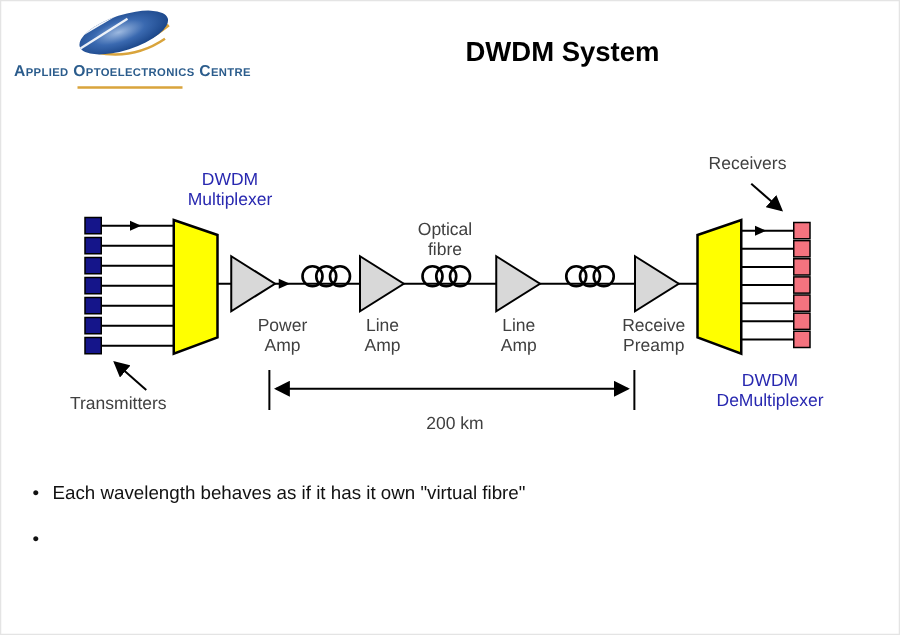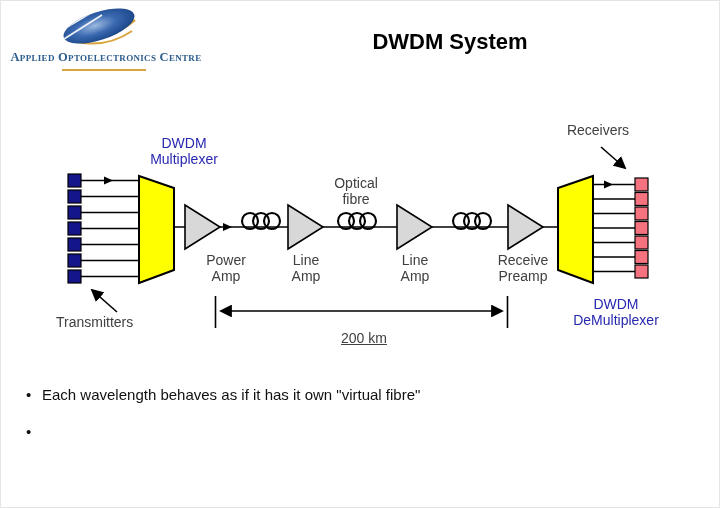"Applied Optoelectronics Centre" .logo-text { font-family: Liberation Serif, serif -> Liberation Sans, sans-serif }
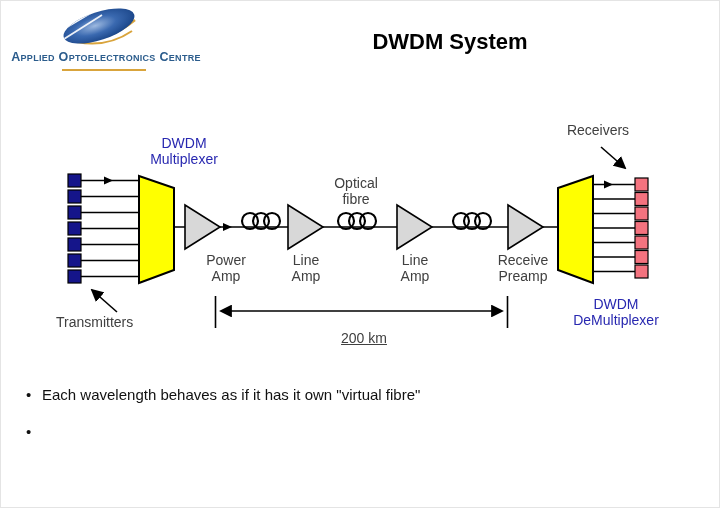"200 km" div.dlabel { text-decoration: underline -> none }
